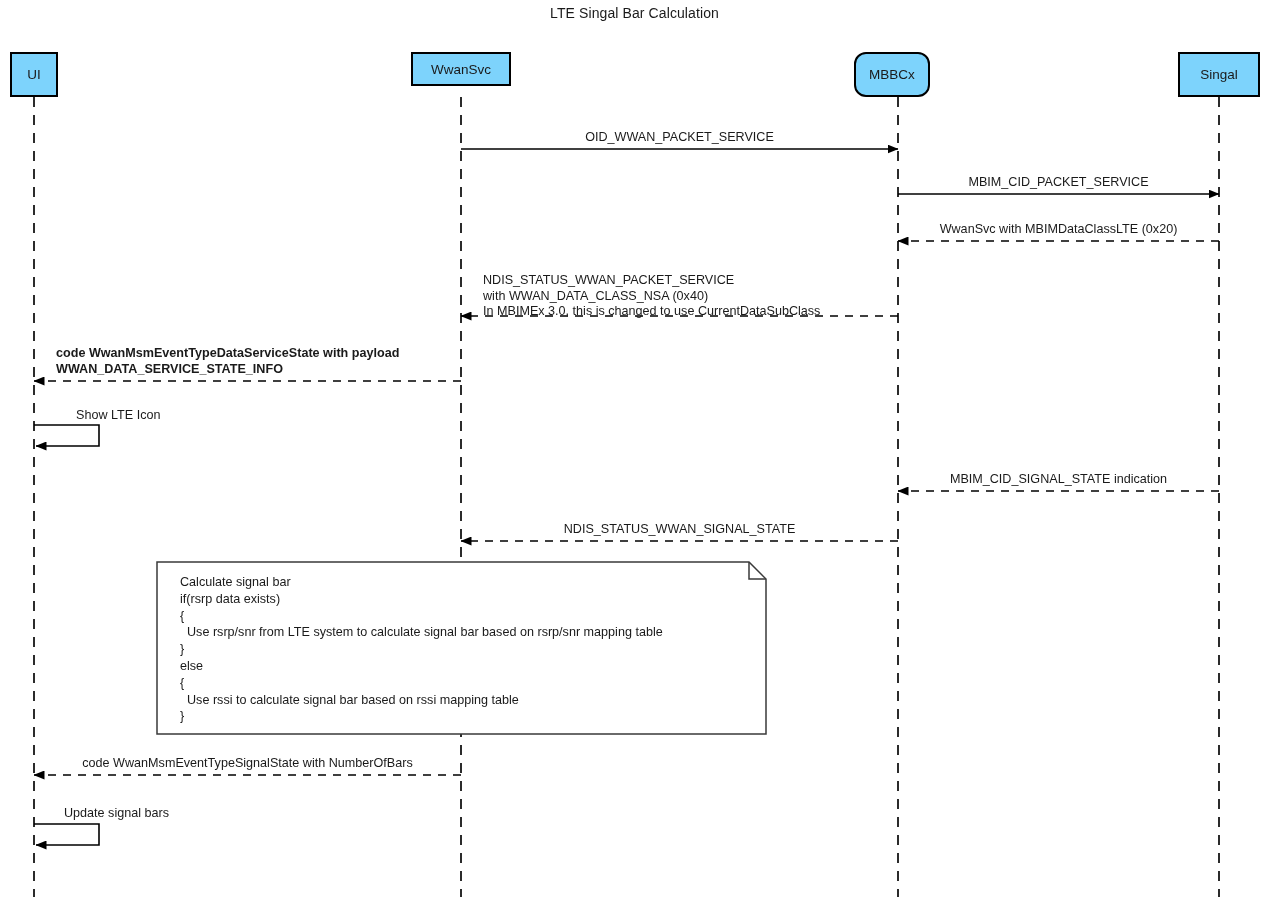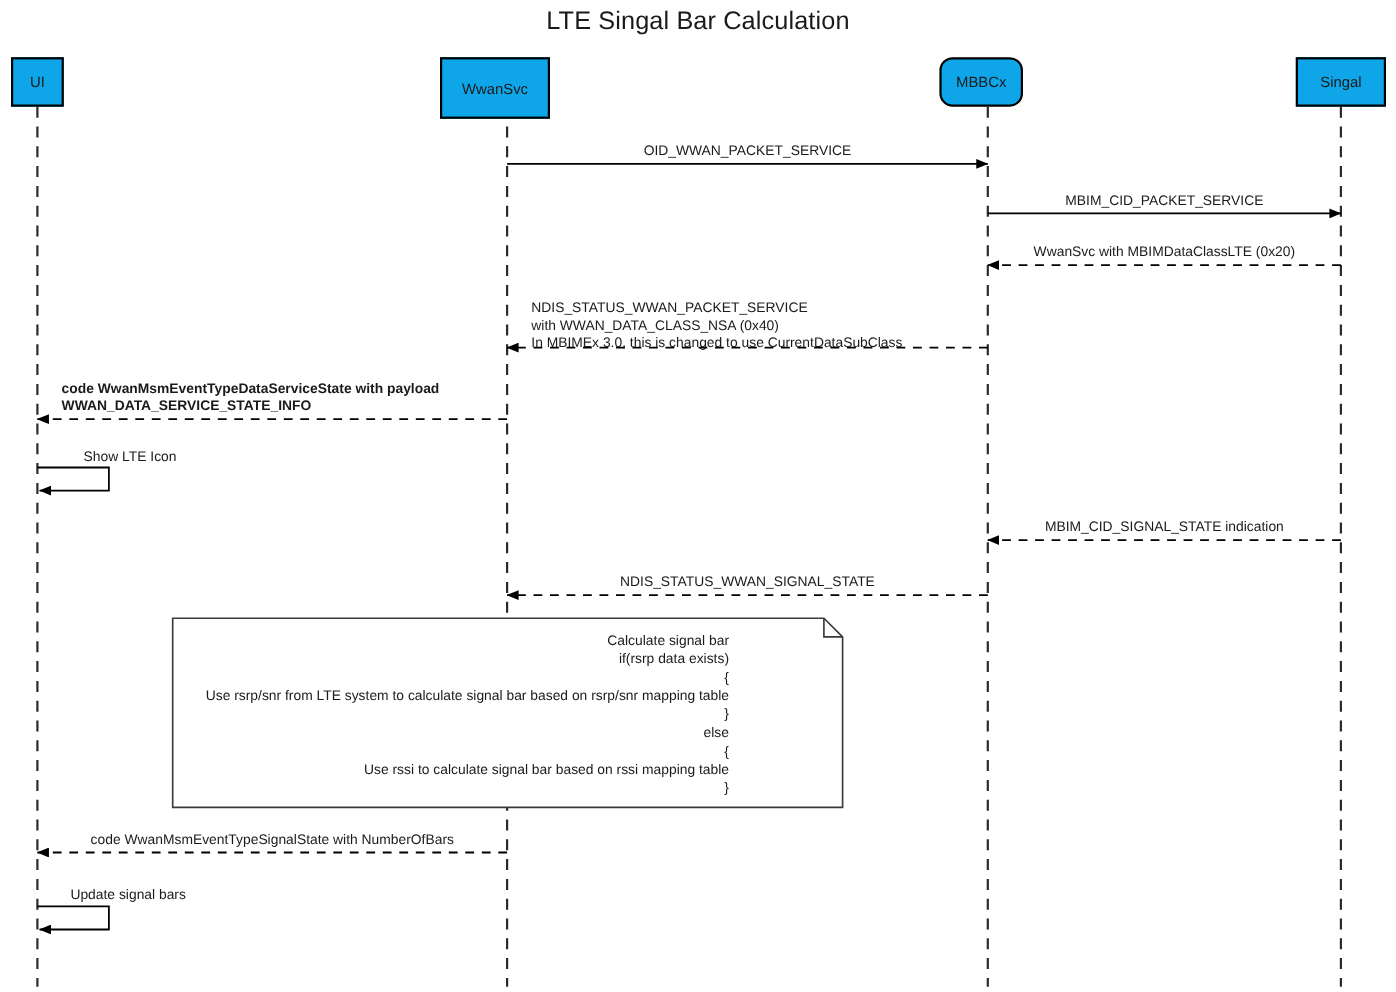"LTE Singal Bar Calculation" .diagram-title { font-size: 23px -> 14px }
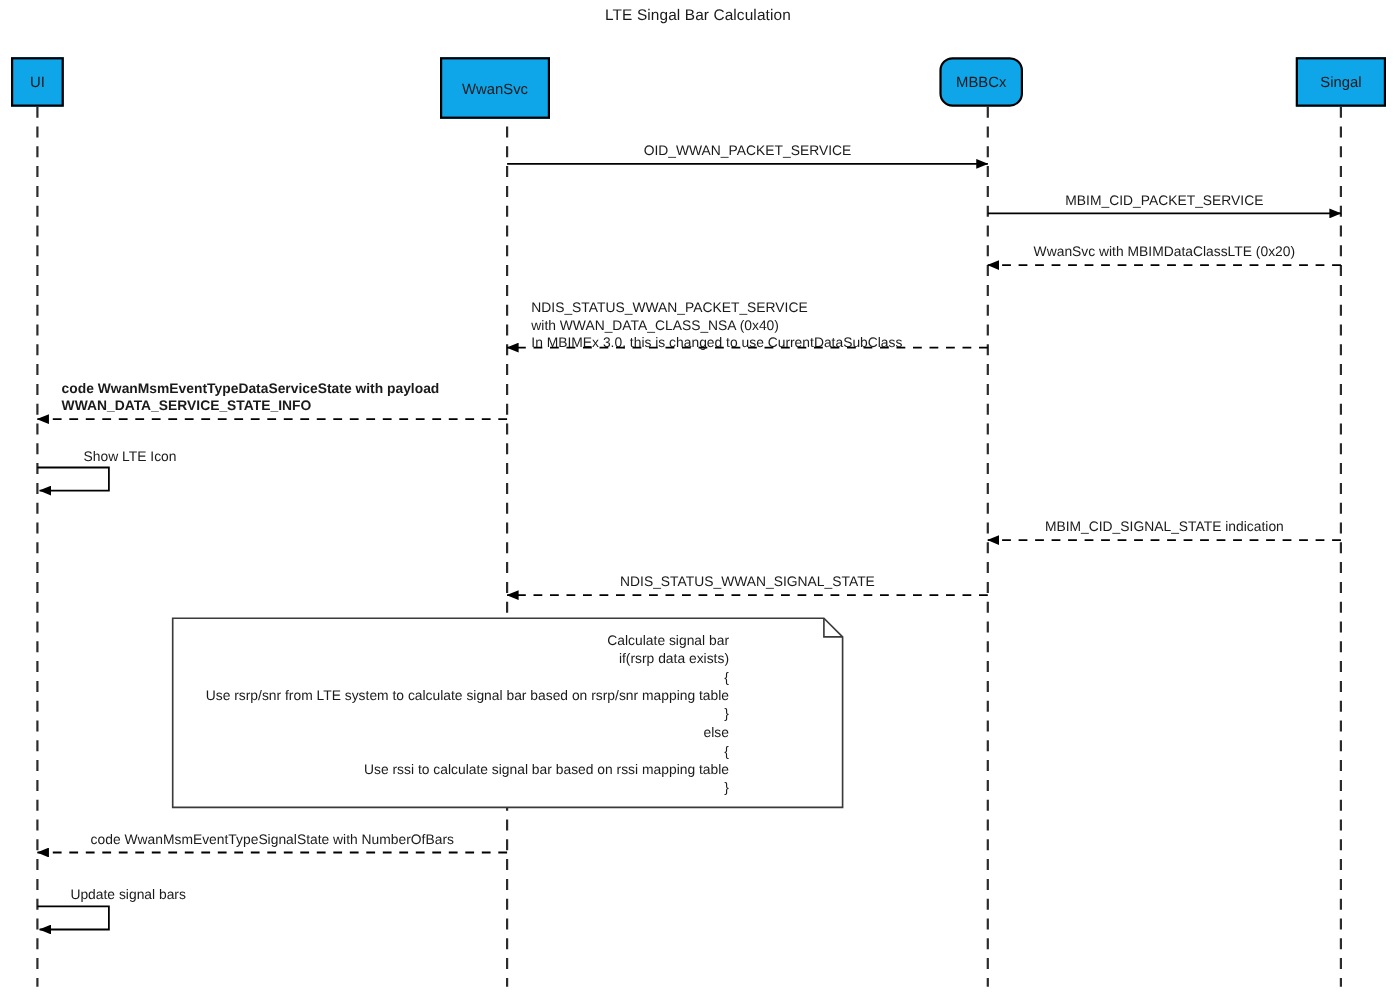"UI" .actor-box { background: #0ea5e9 -> #7dd3fc }
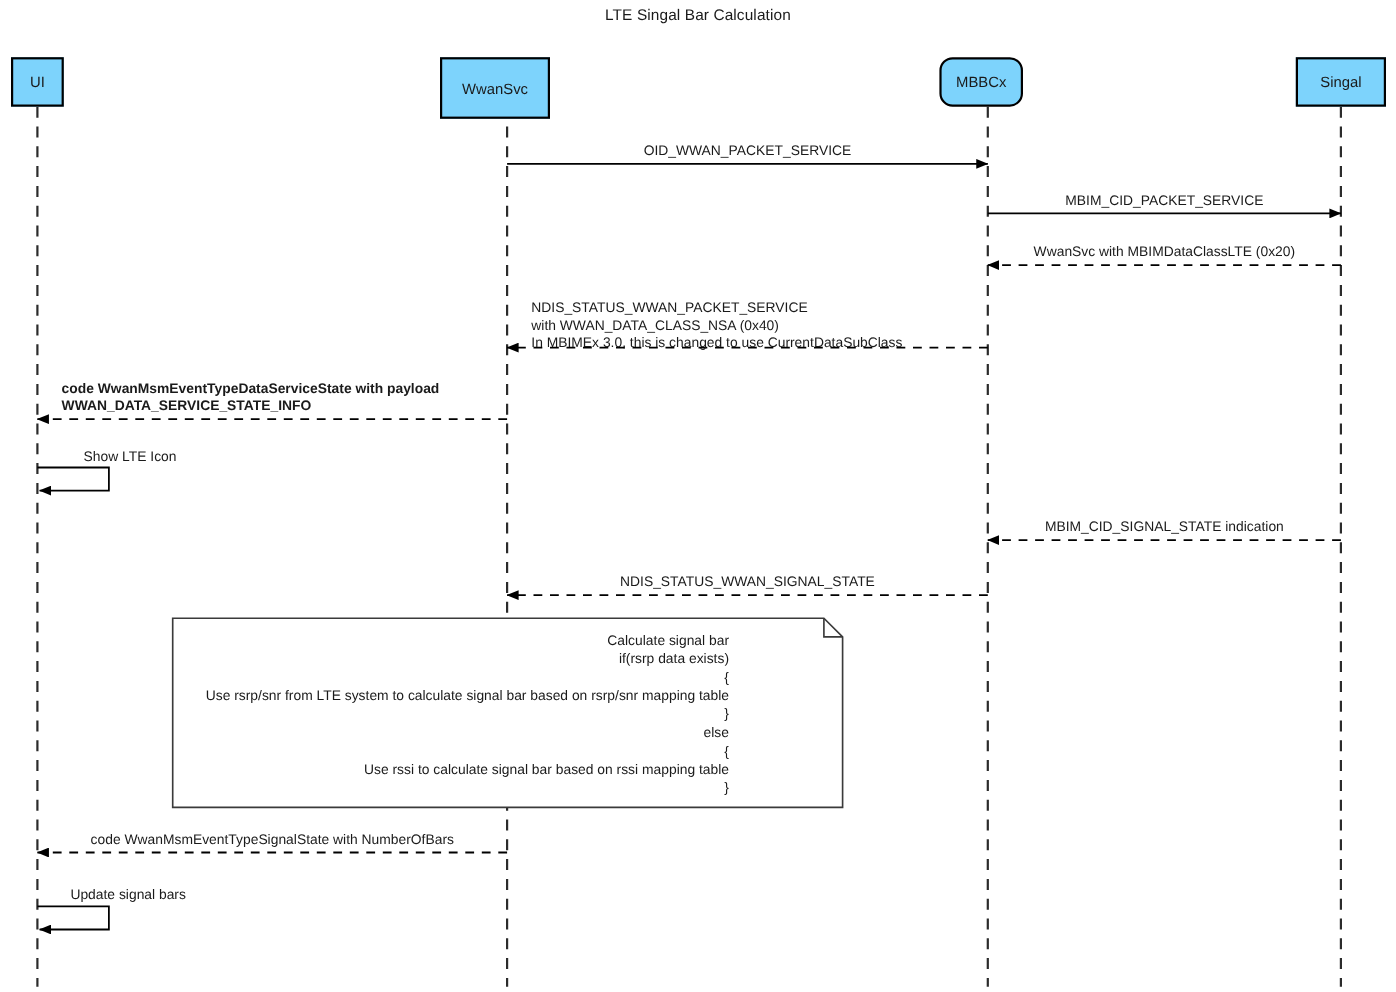"WwanSvc" div.actor-box { height: 56px -> 34px; left: 400px -> 411px }
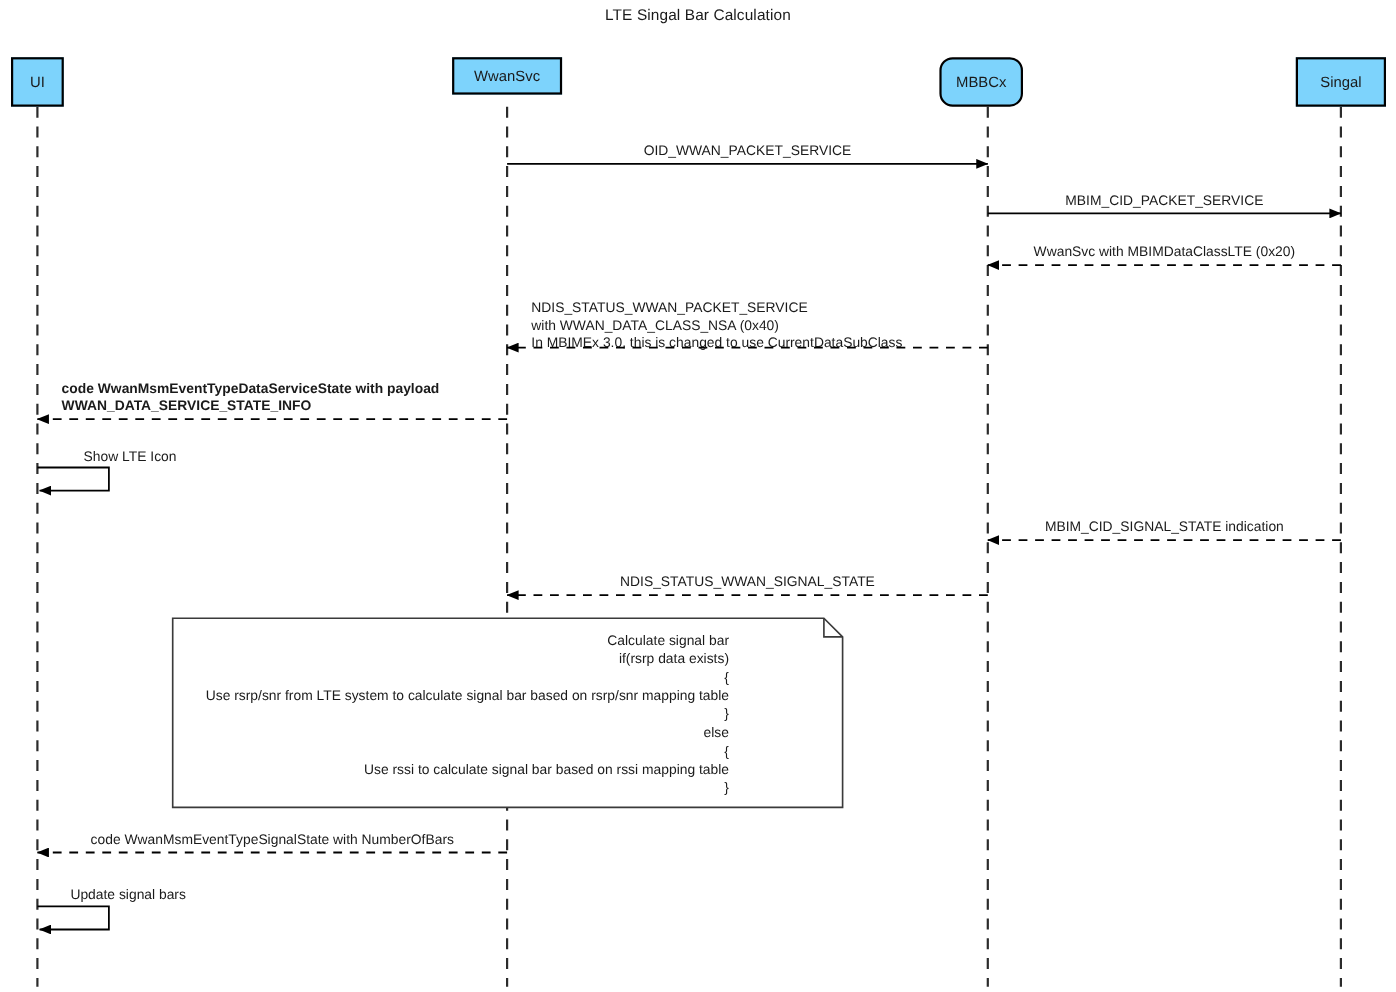"Calculate signal bar" div.note-text { text-align: right -> none }
